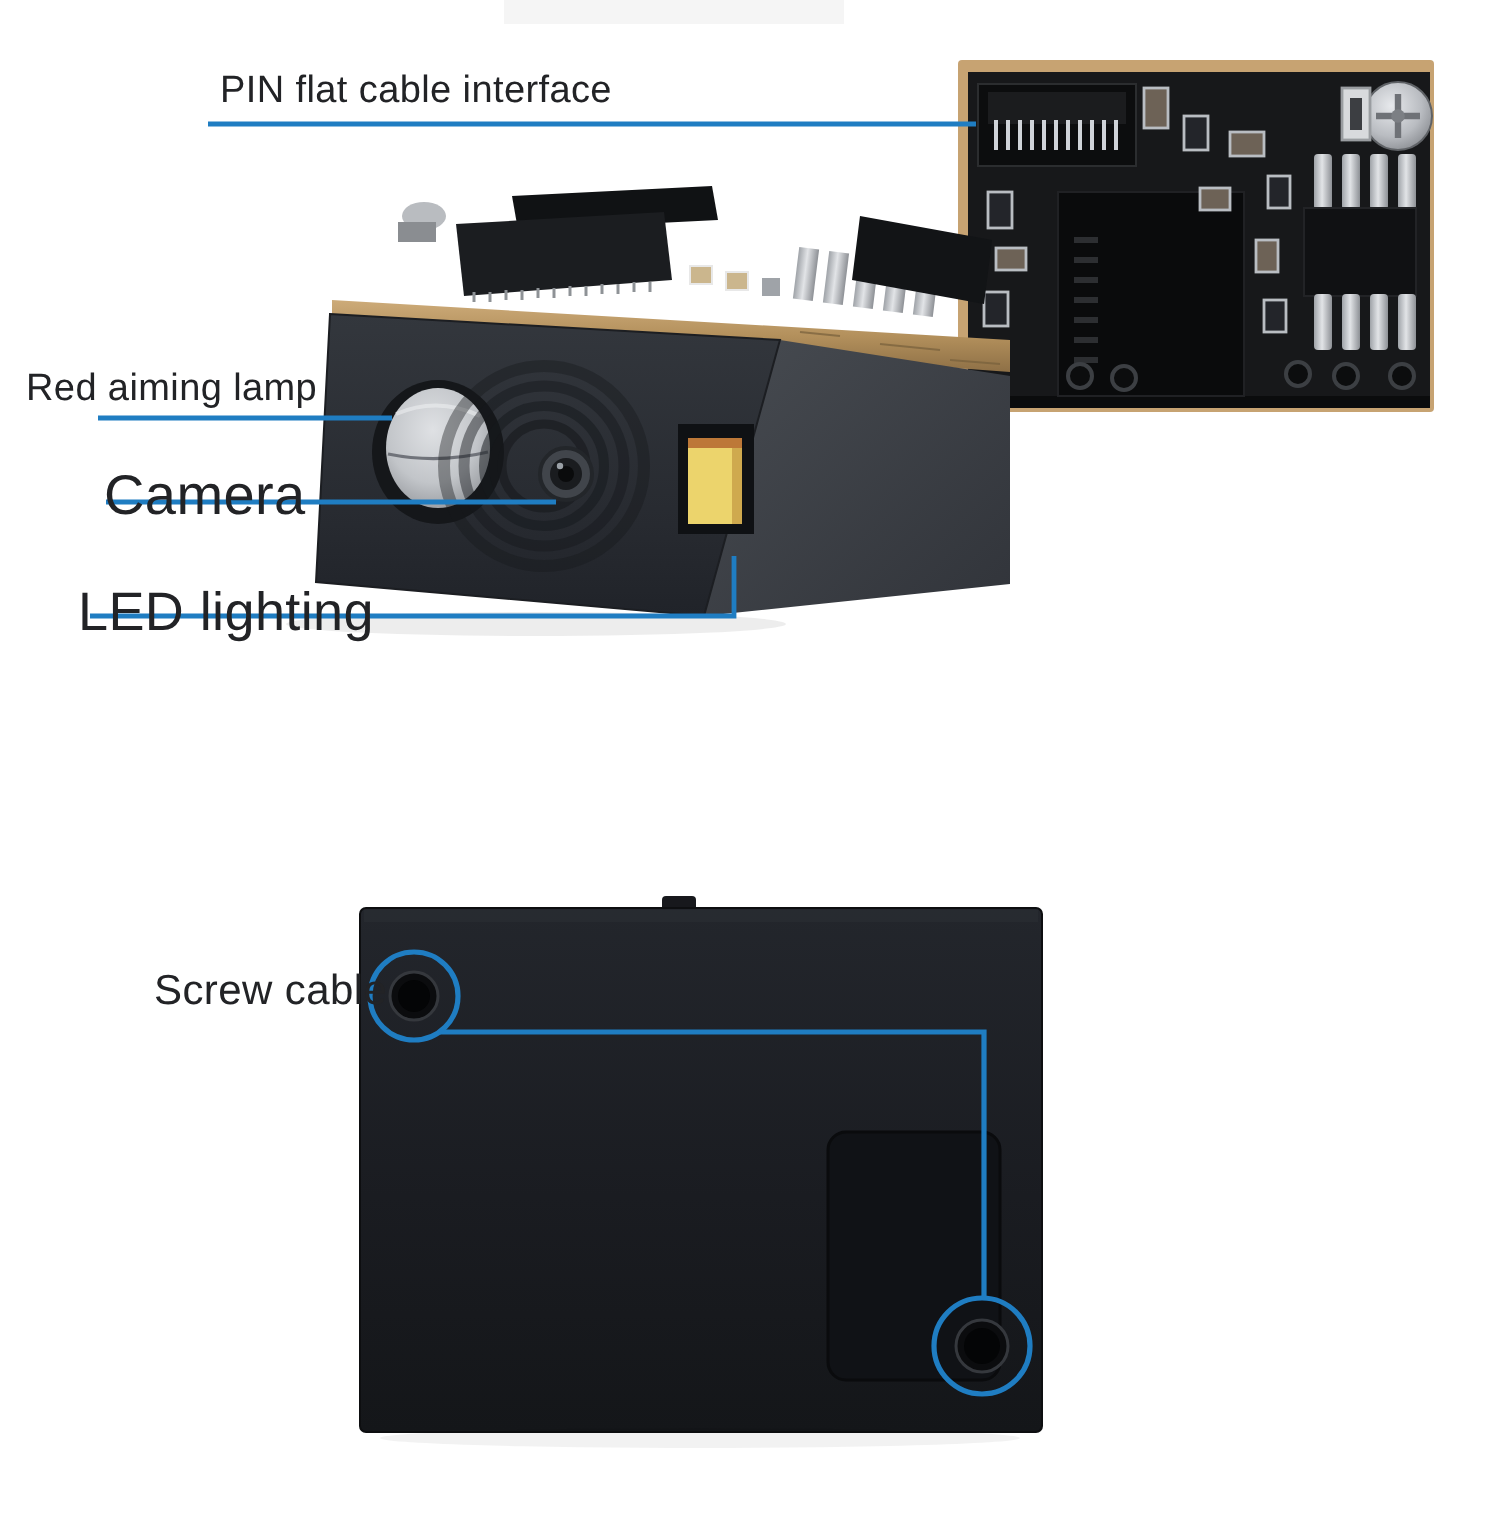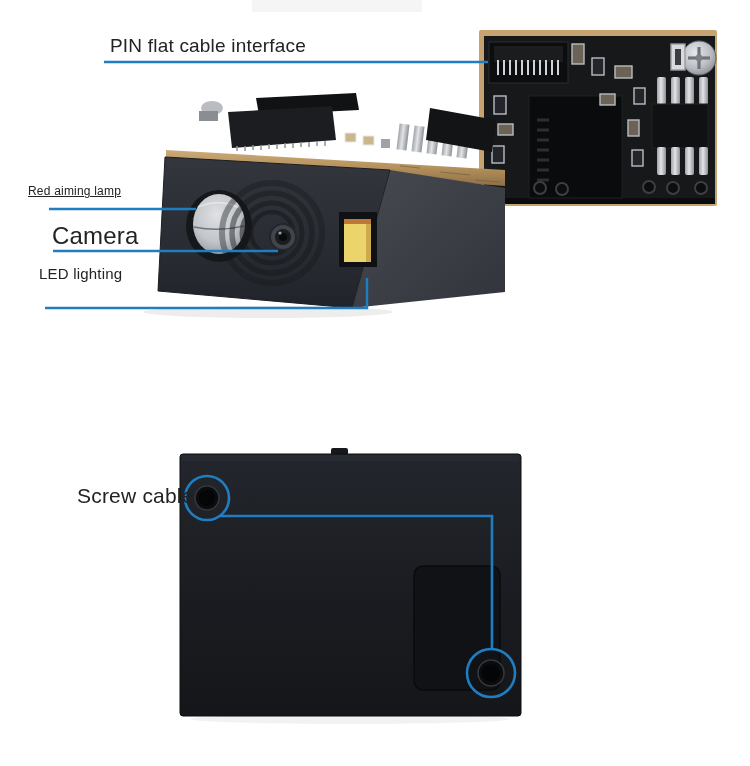"Red aiming lamp" .label-red { font-size: 12px -> 19px; left: 28px -> 13px; text-decoration: underline -> none }
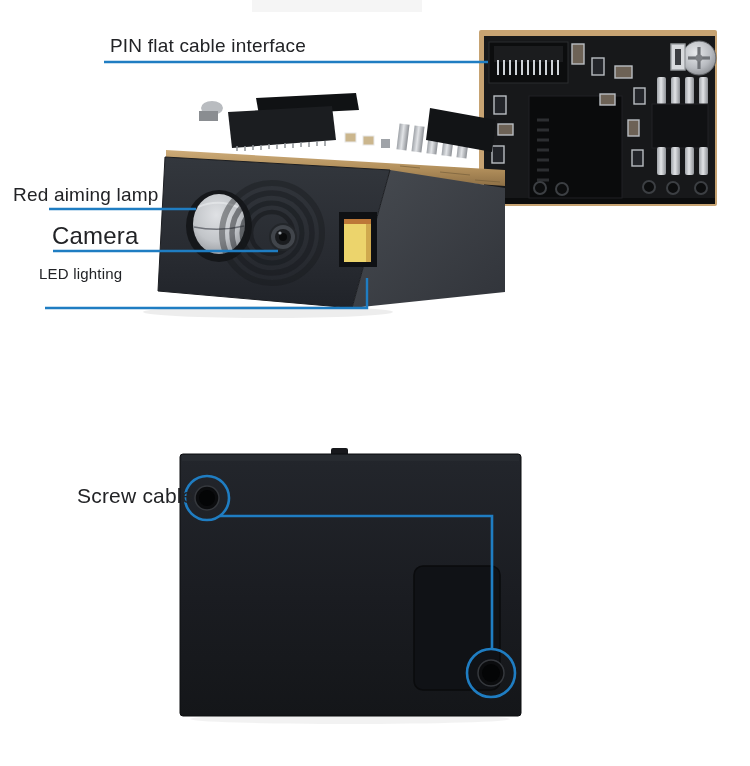"Camera" .label-camera { font-size: 24px -> 28px; top: 222px -> 232px }
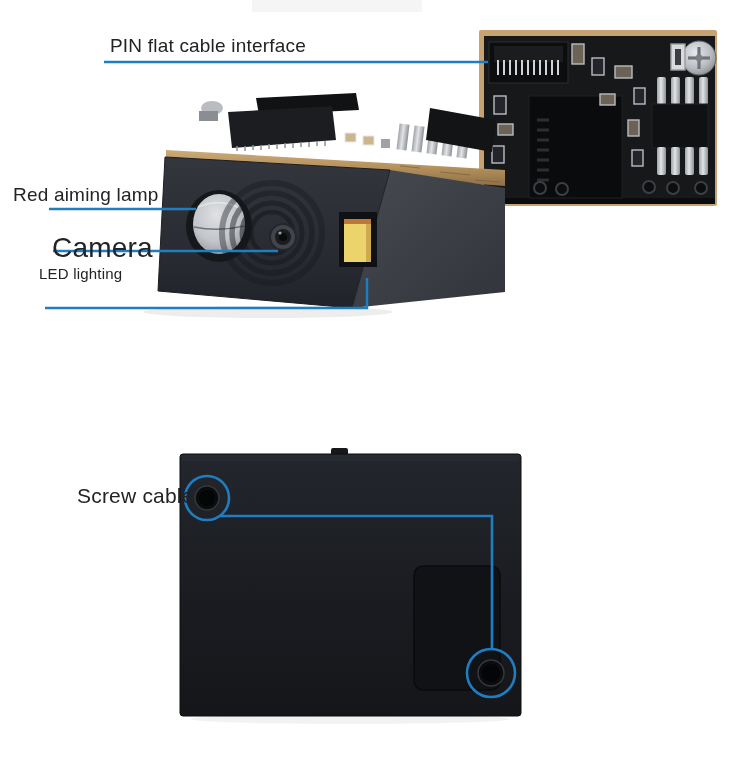"LED lighting" .label-led { font-size: 15px -> 27px; top: 265px -> 291px }
